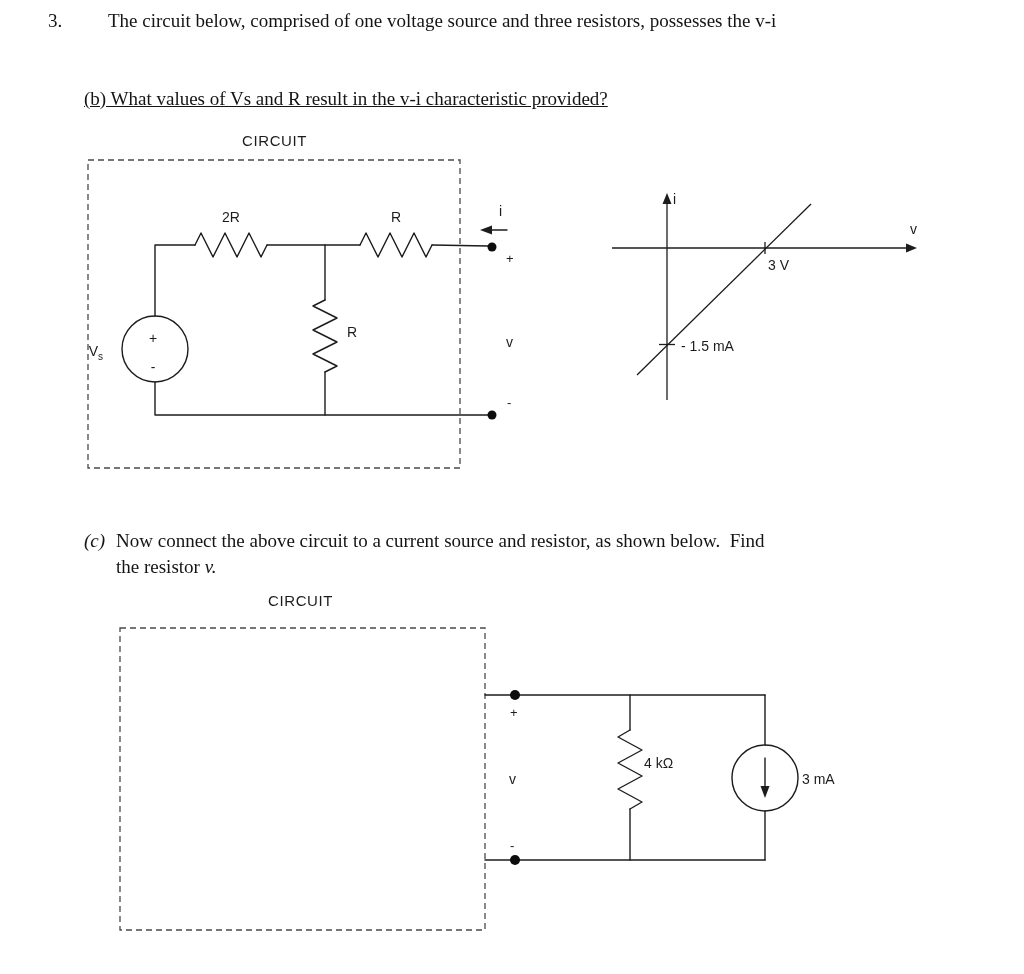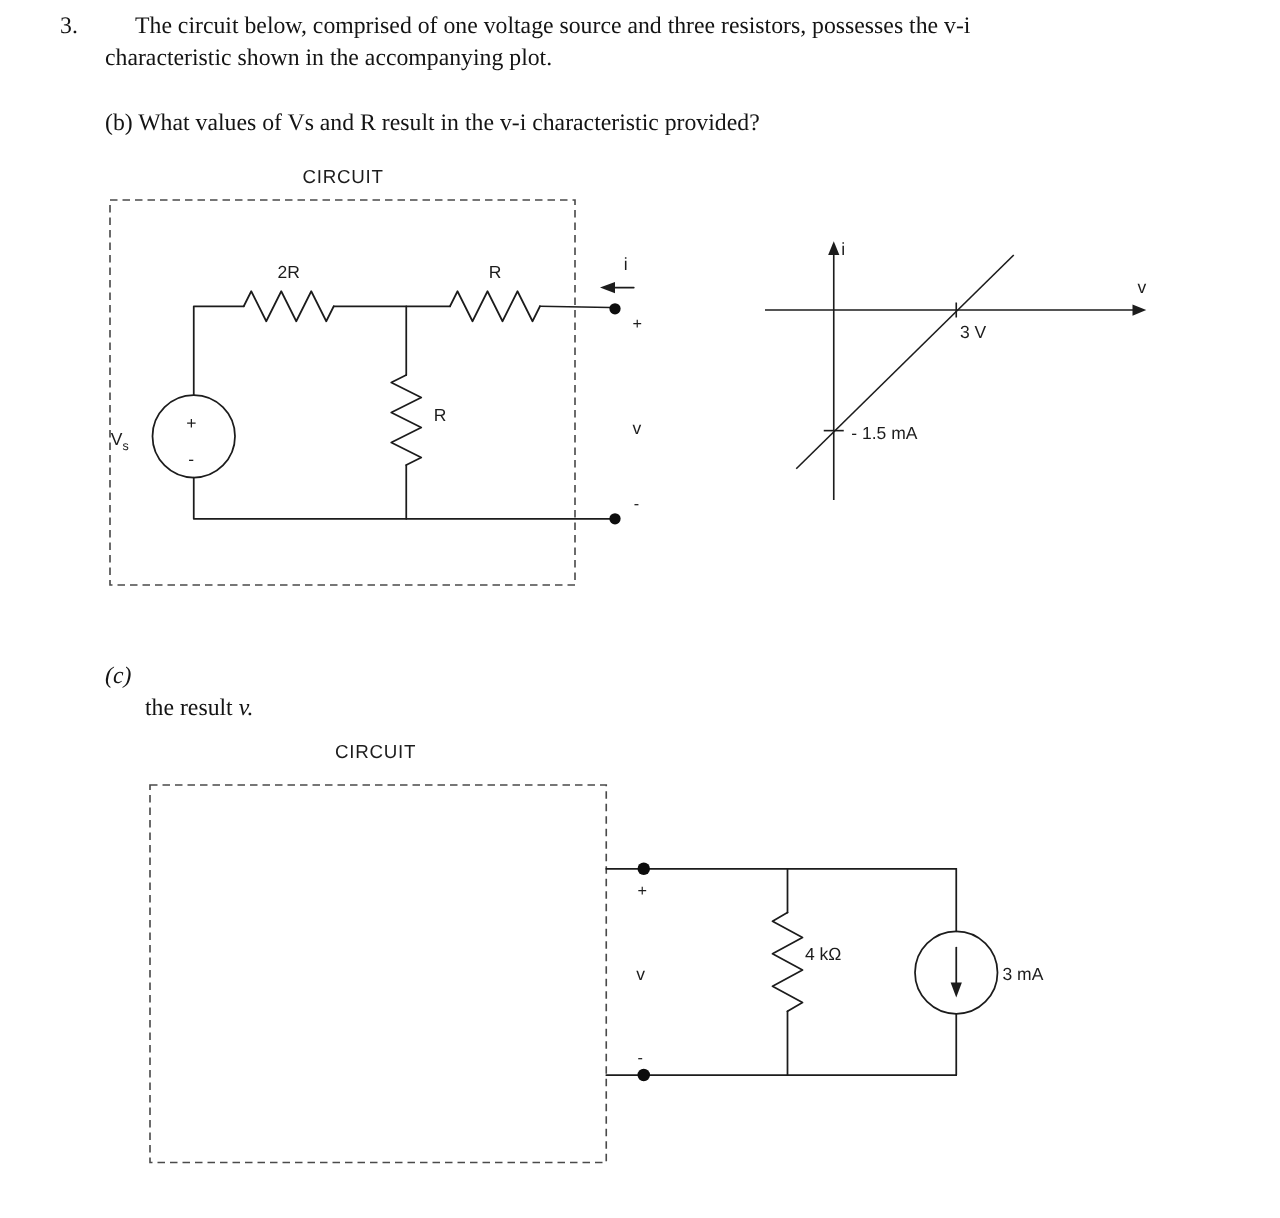"characteristic shown in the accompanying" div.text-line { html: <div>characteristic shown in the accompanying plot.</div> -> none }
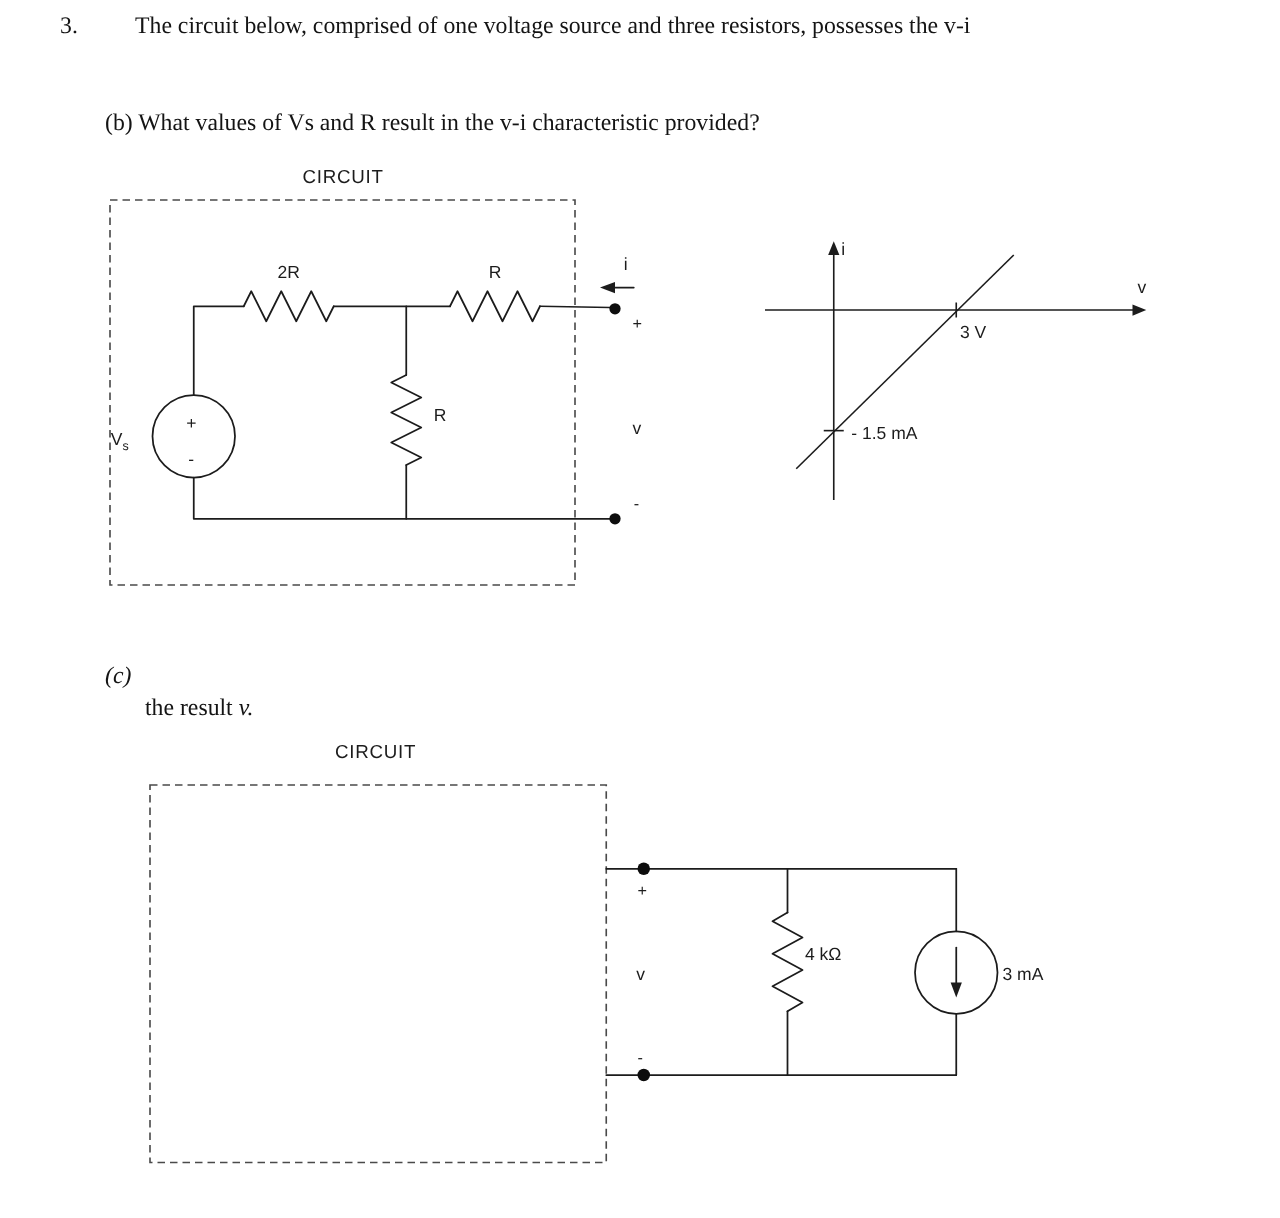"(b) What values of Vs" div.text-line { text-decoration: none -> underline }
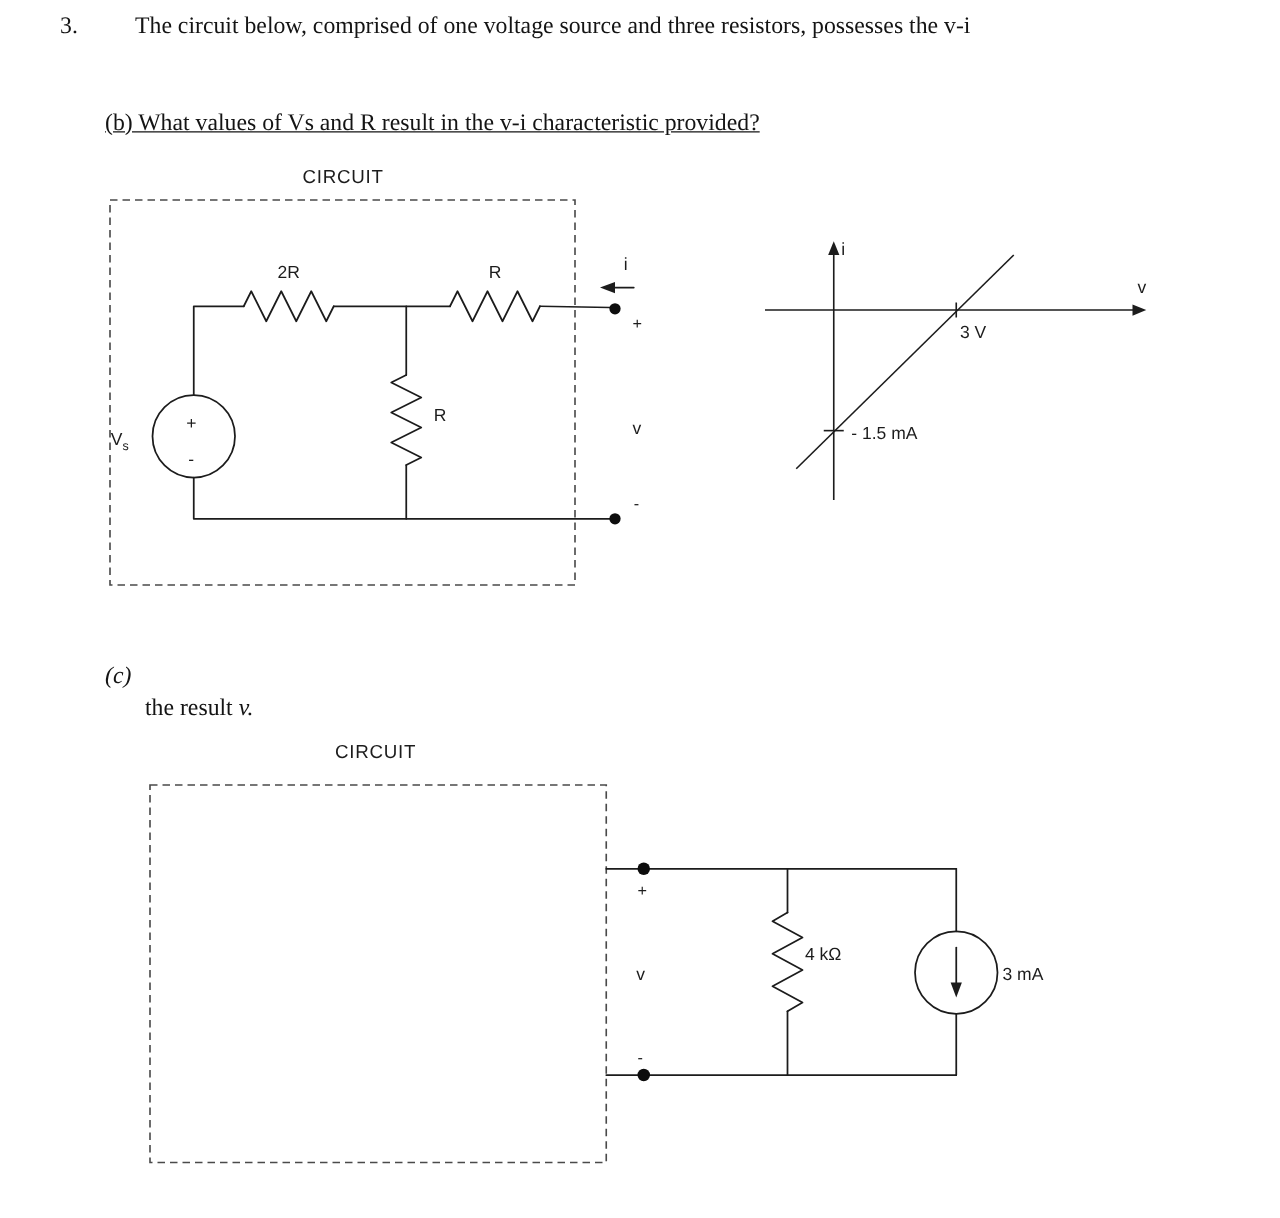"Now connect the above circuit" div.text-line { html: none -> <div>Now connect the above circuit to a current source and resistor, as shown below. Find</div> }
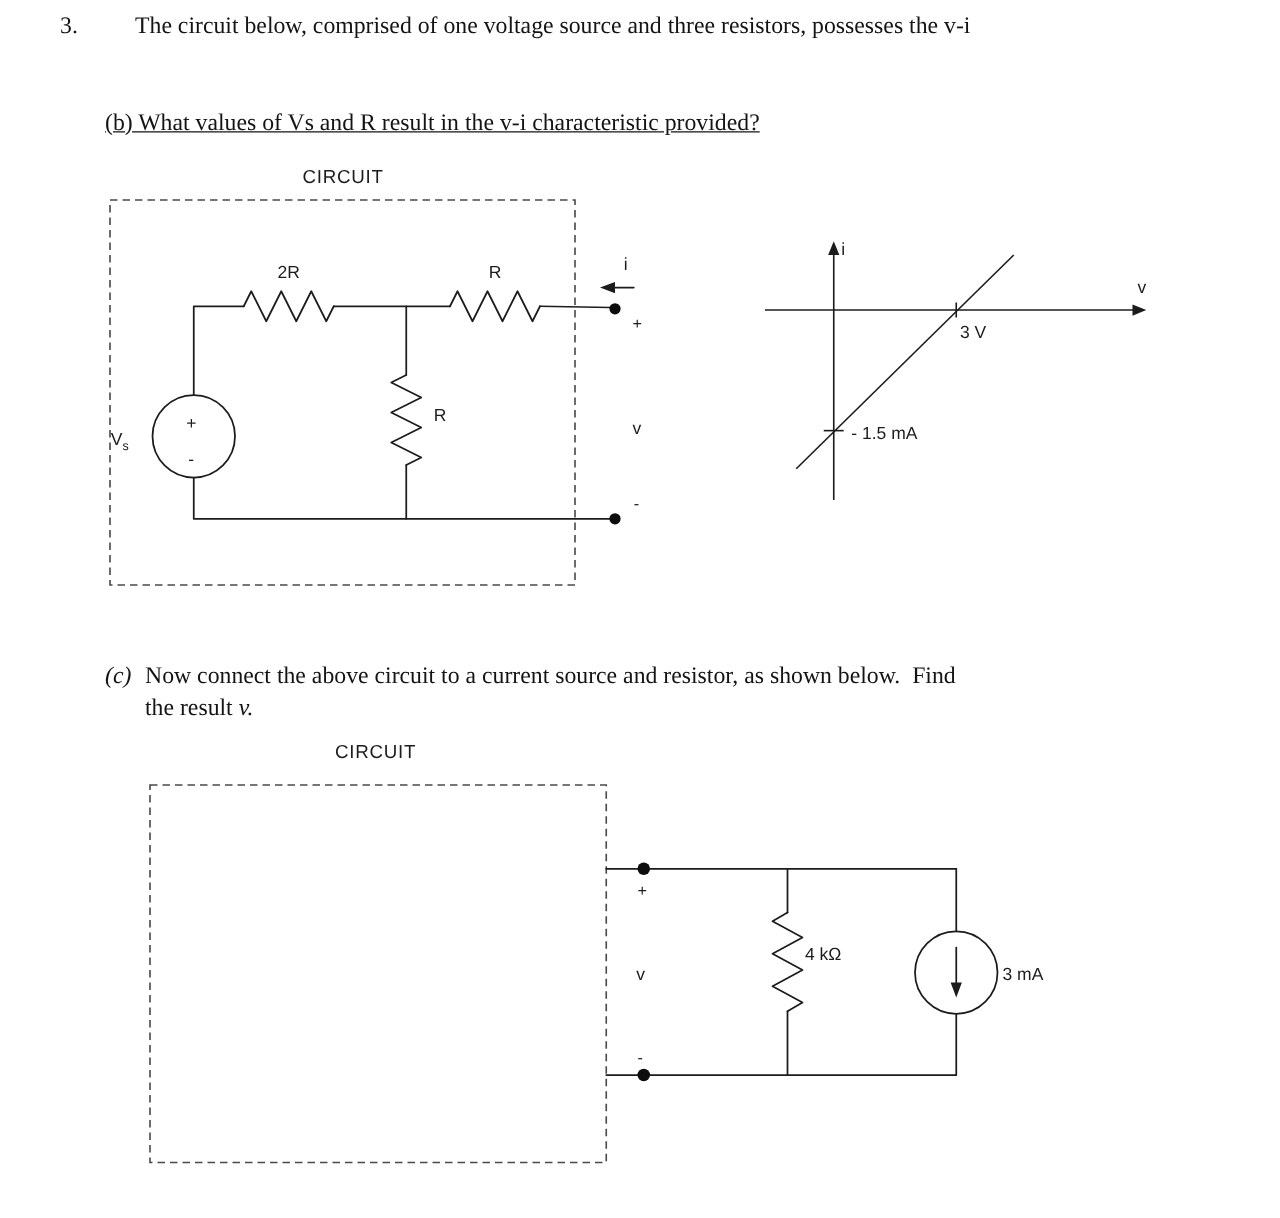"the result" span { text: result -> resistor }
